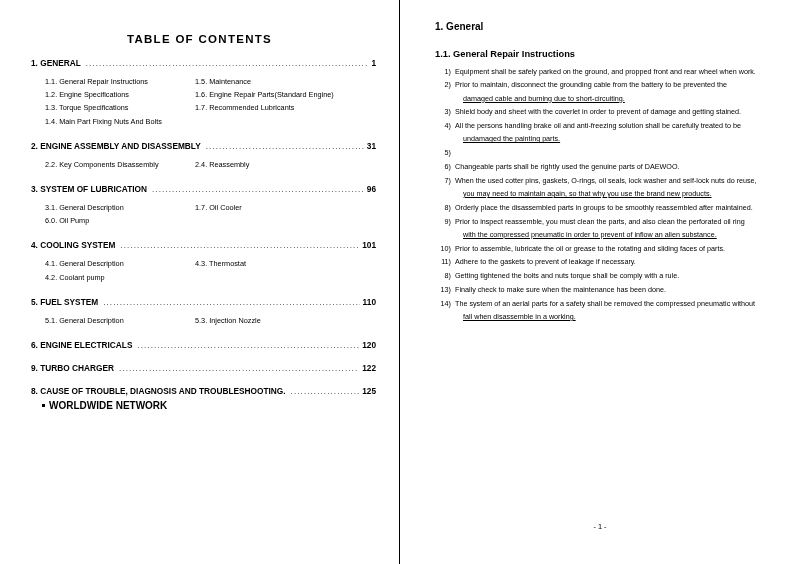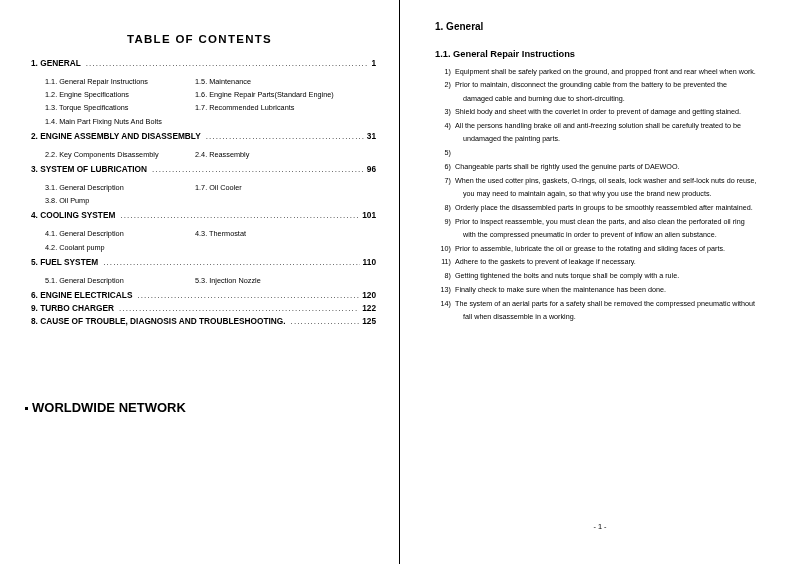"damaged cable and burning due" .r-txt .cont { text-decoration: none -> underline }
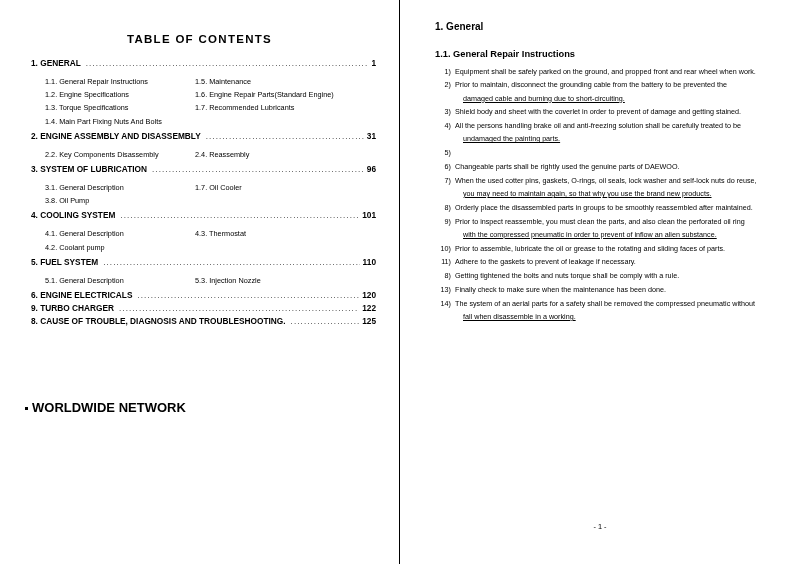"2. ENGINE ASSEMBLY AND DISASSEMBLY" .chapter { margin-top: 3px -> 13px }
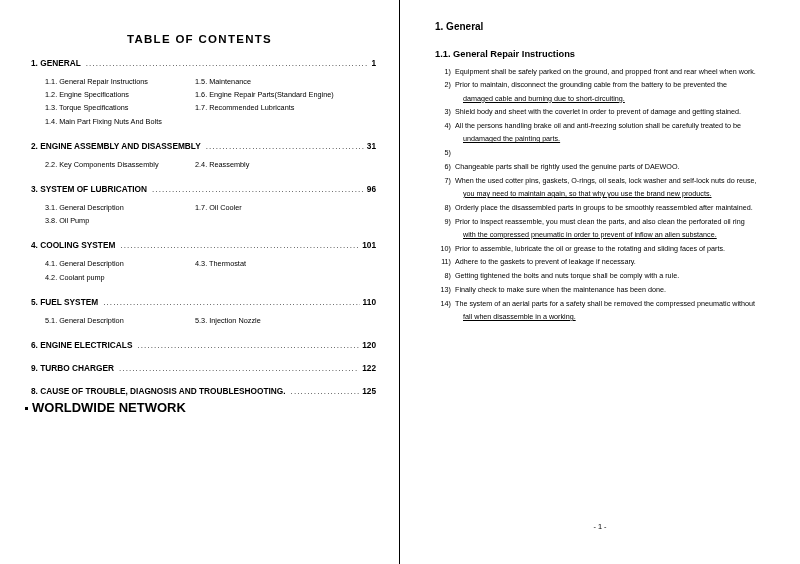"3.8. Oil Pump" div.scol-a { text: 3.8 -> 6.0 }
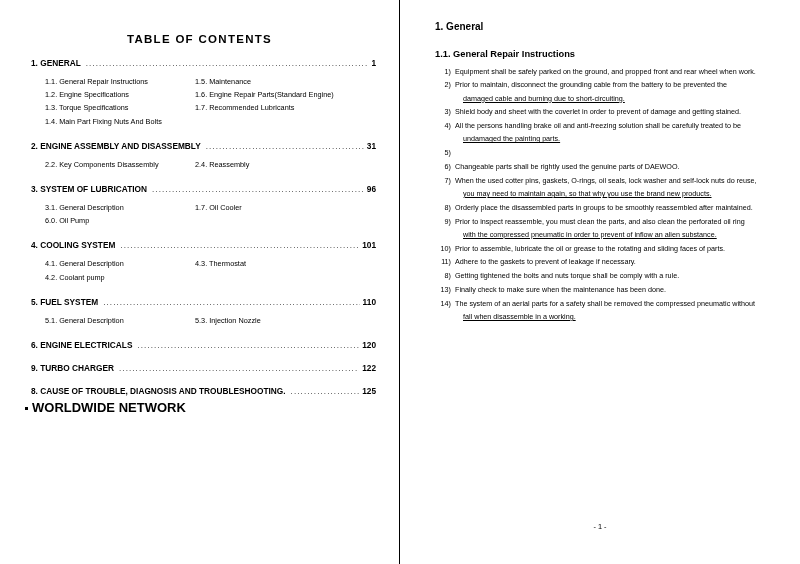"WORLDWIDE NETWORK" .worldwide { font-size: 13px -> 10px; left: 25px -> 42px }
